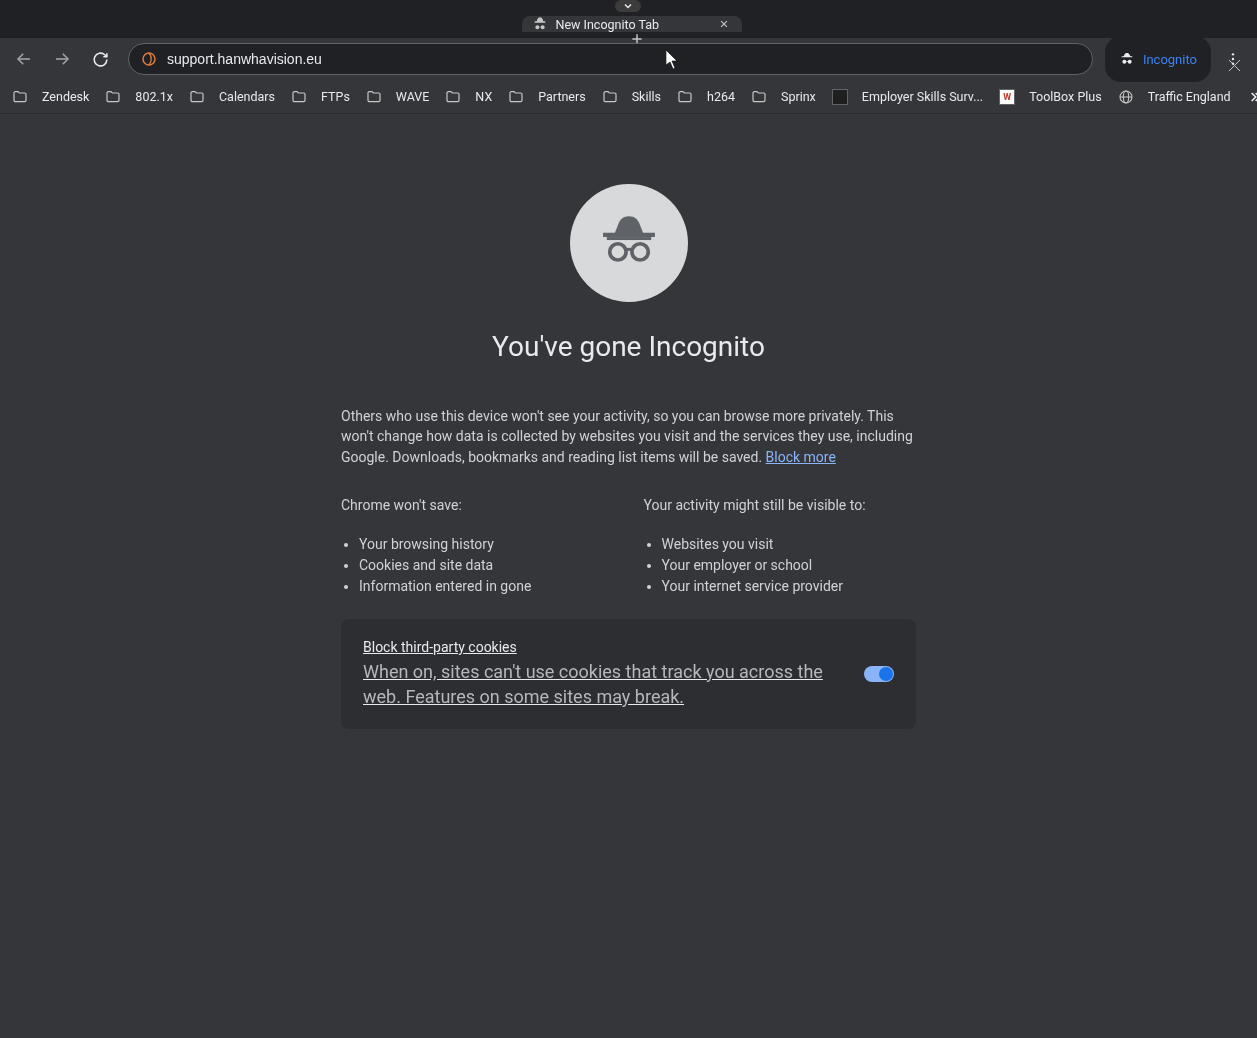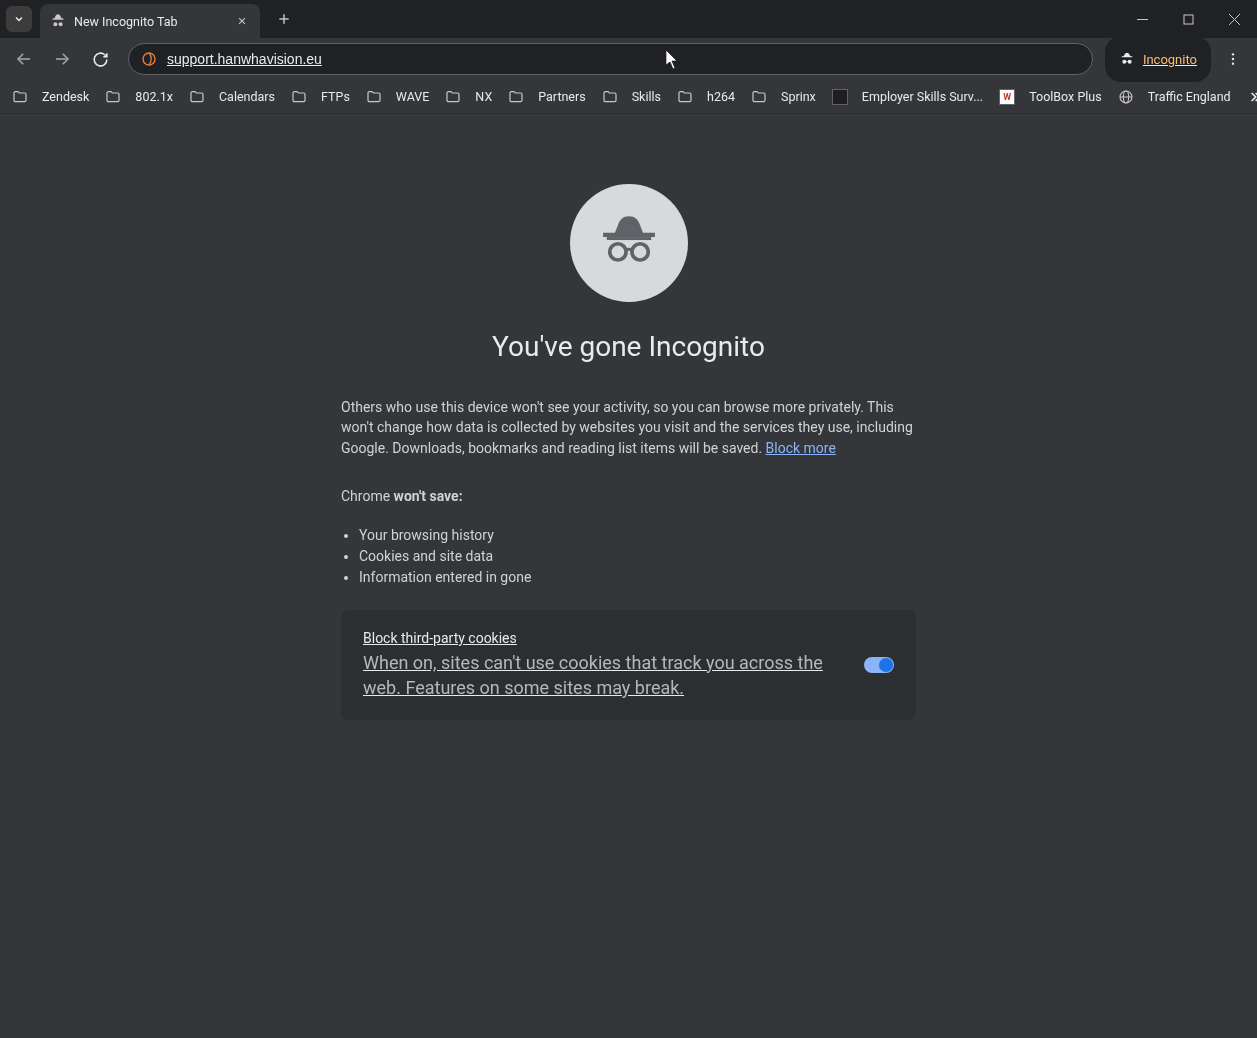"New Incognito Tab" .titlebar { flex-direction: none -> column }
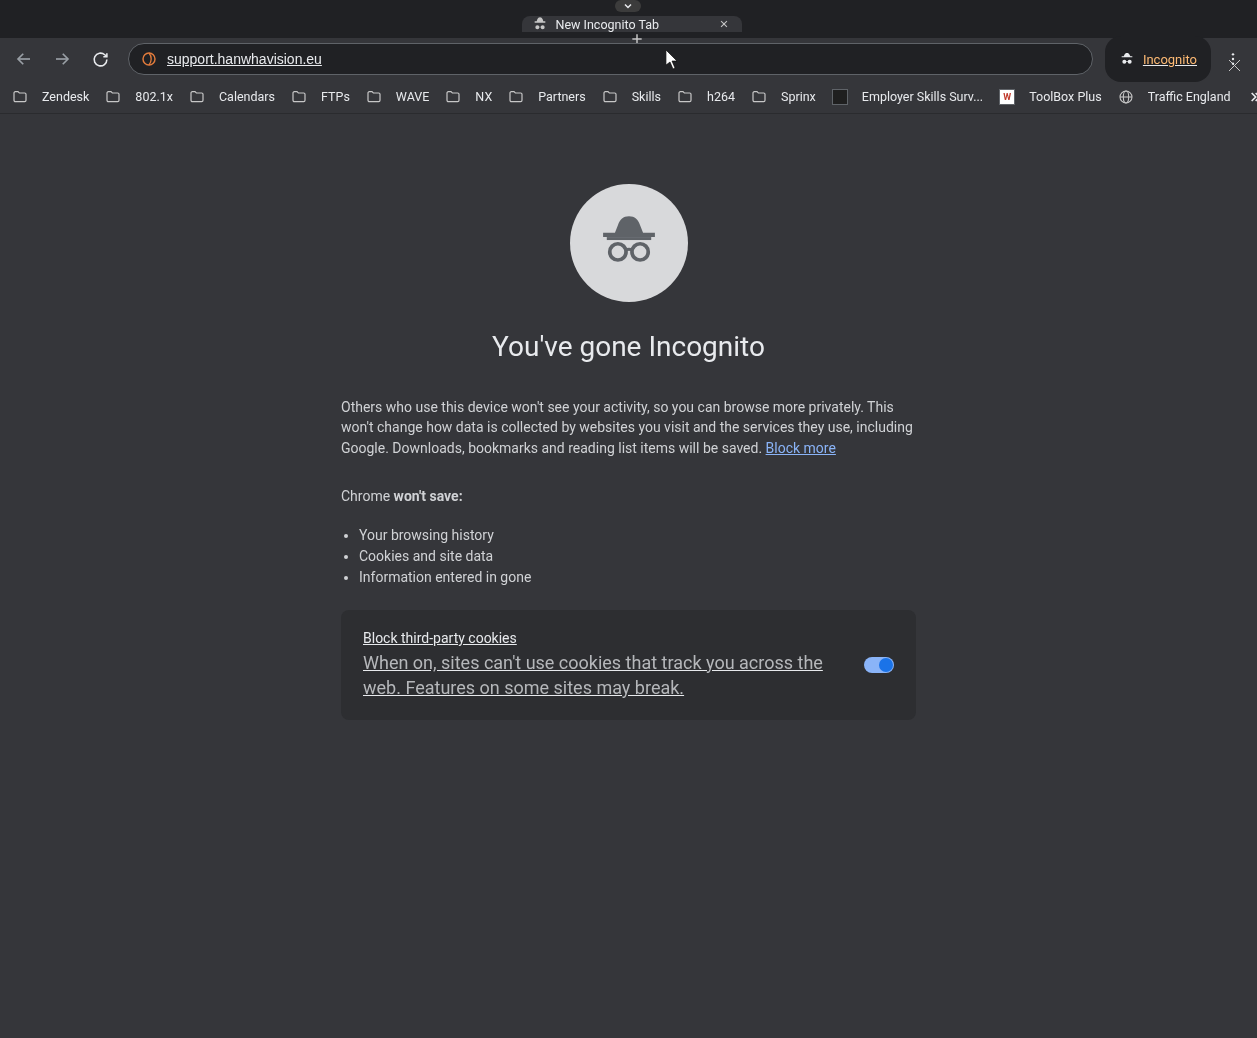"support.hanwhavision.eu" .toolbar { text-decoration: underline -> none }
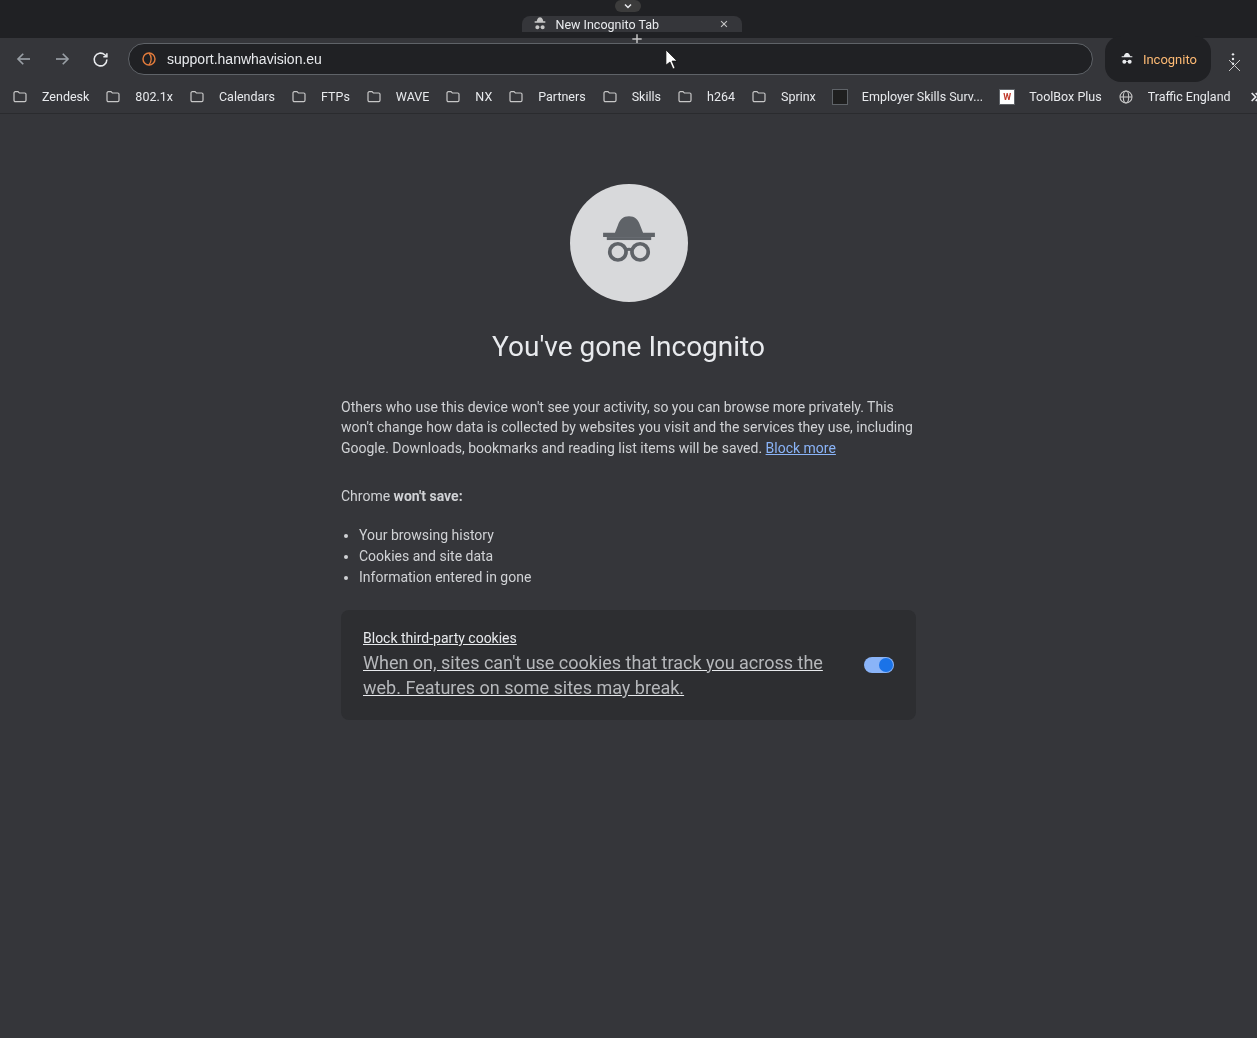"Incognito" .incognito-chip { color: #fdba74 -> #3b82f6 }
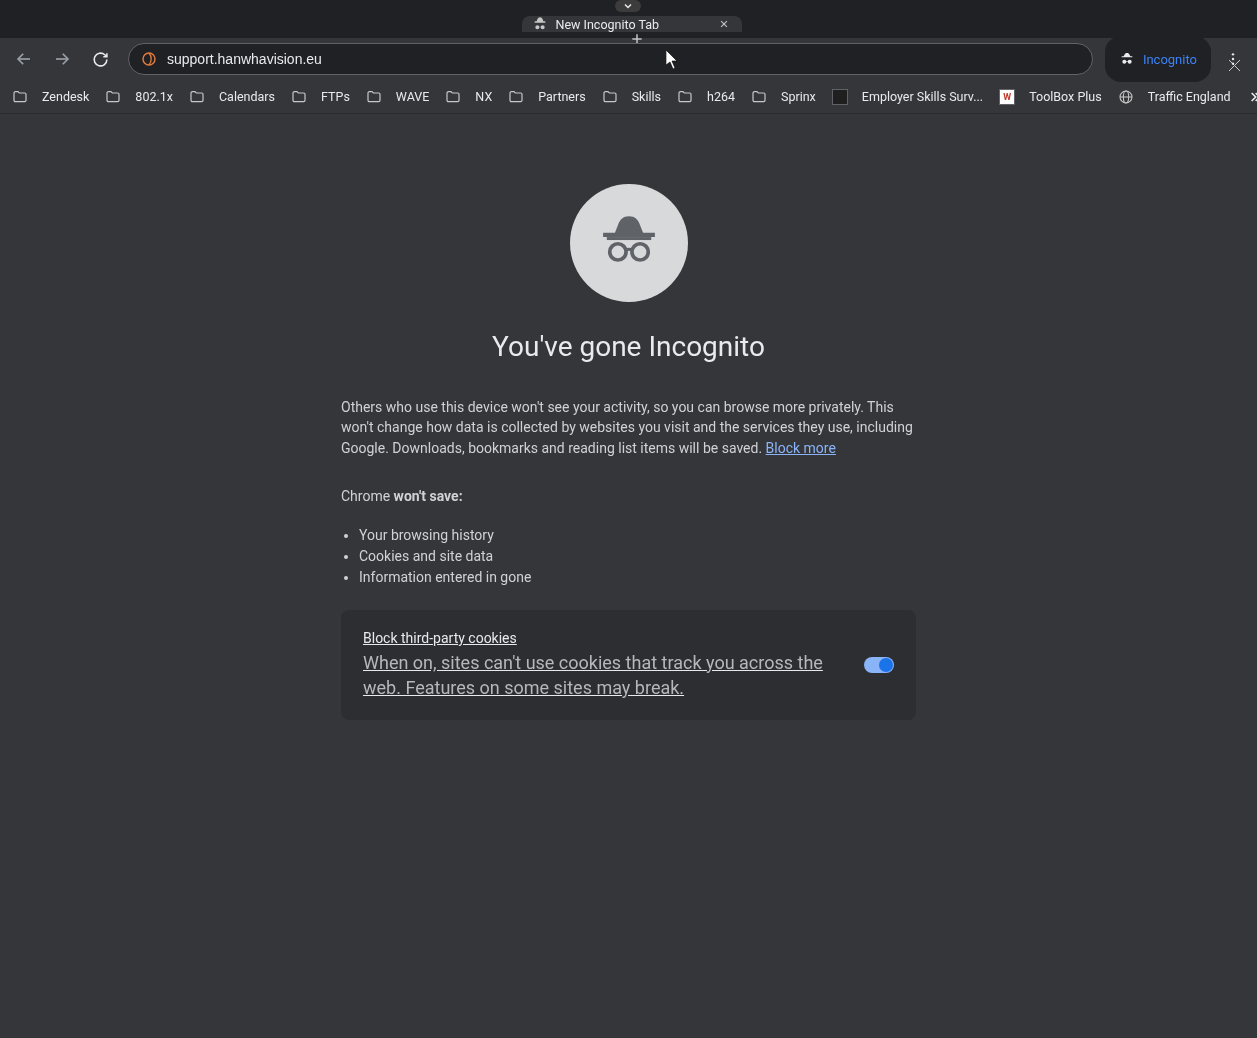"You've gone Incognito" .heading { margin-bottom: 34px -> 43px }
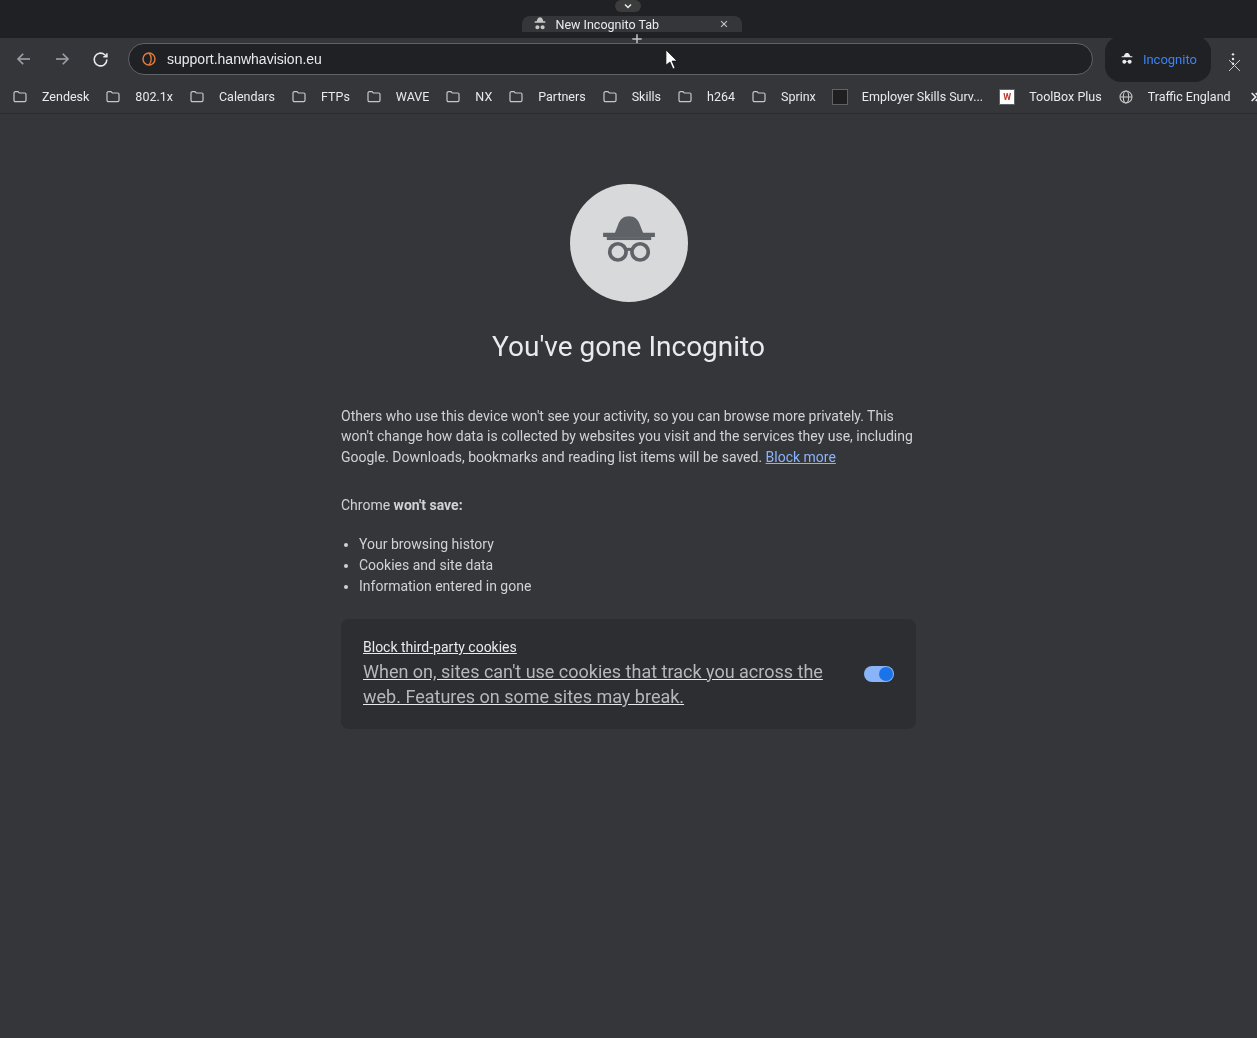"won't save:" .col-title b { font-weight: 700 -> 400 }
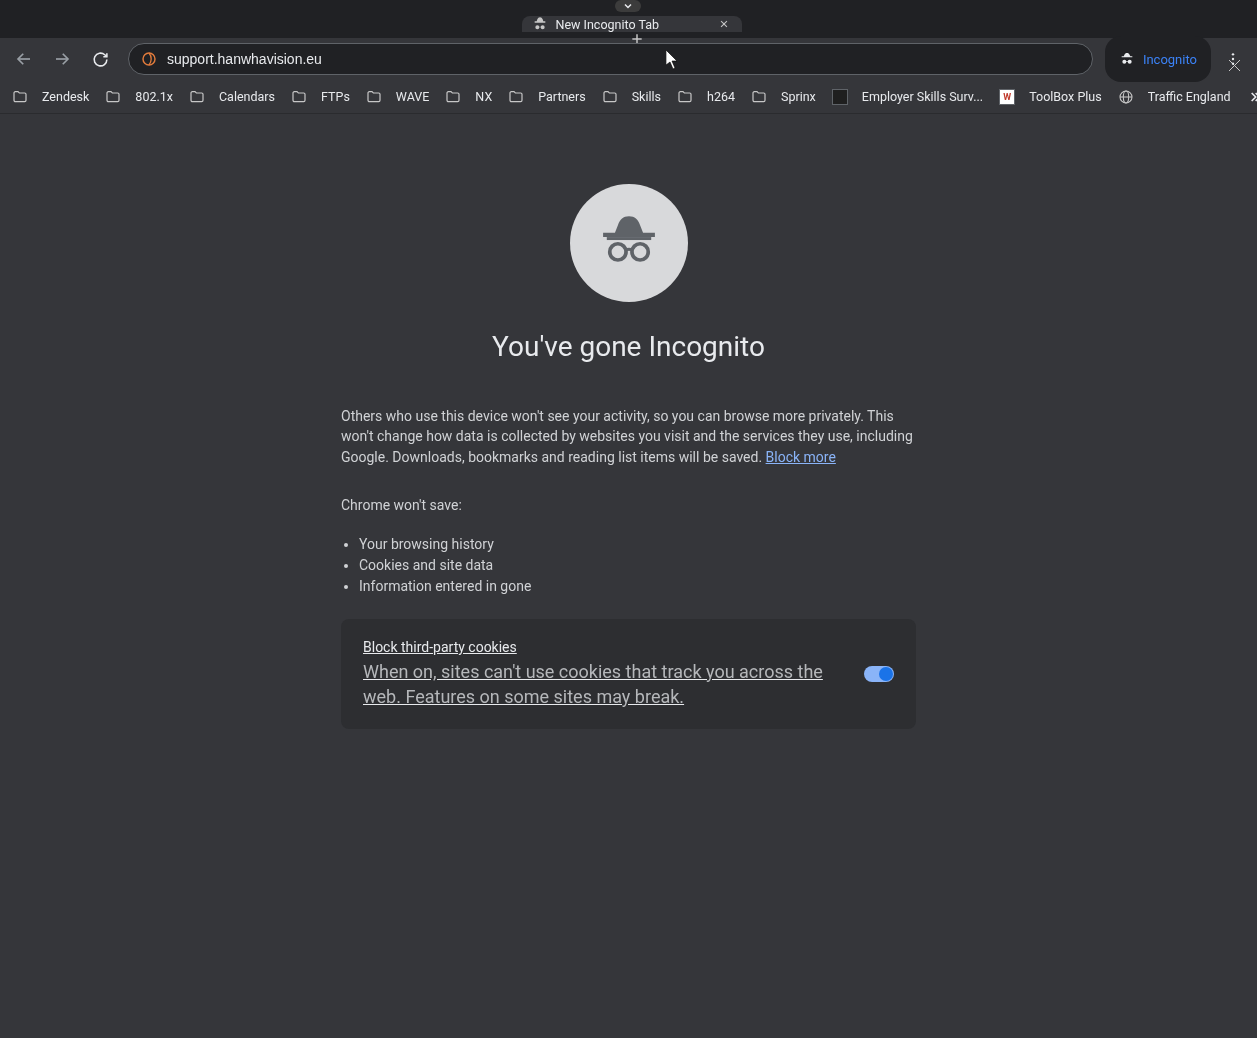"Your activity might still be" div.col { html: none -> <div> <div><span>Your activity </span><b>might still be visible</b><span> to:</span></div> <ul> <li>Websites you visit</li> <li>Your employer or school</li> <li>Your internet service provider</li> </ul> </div> }
